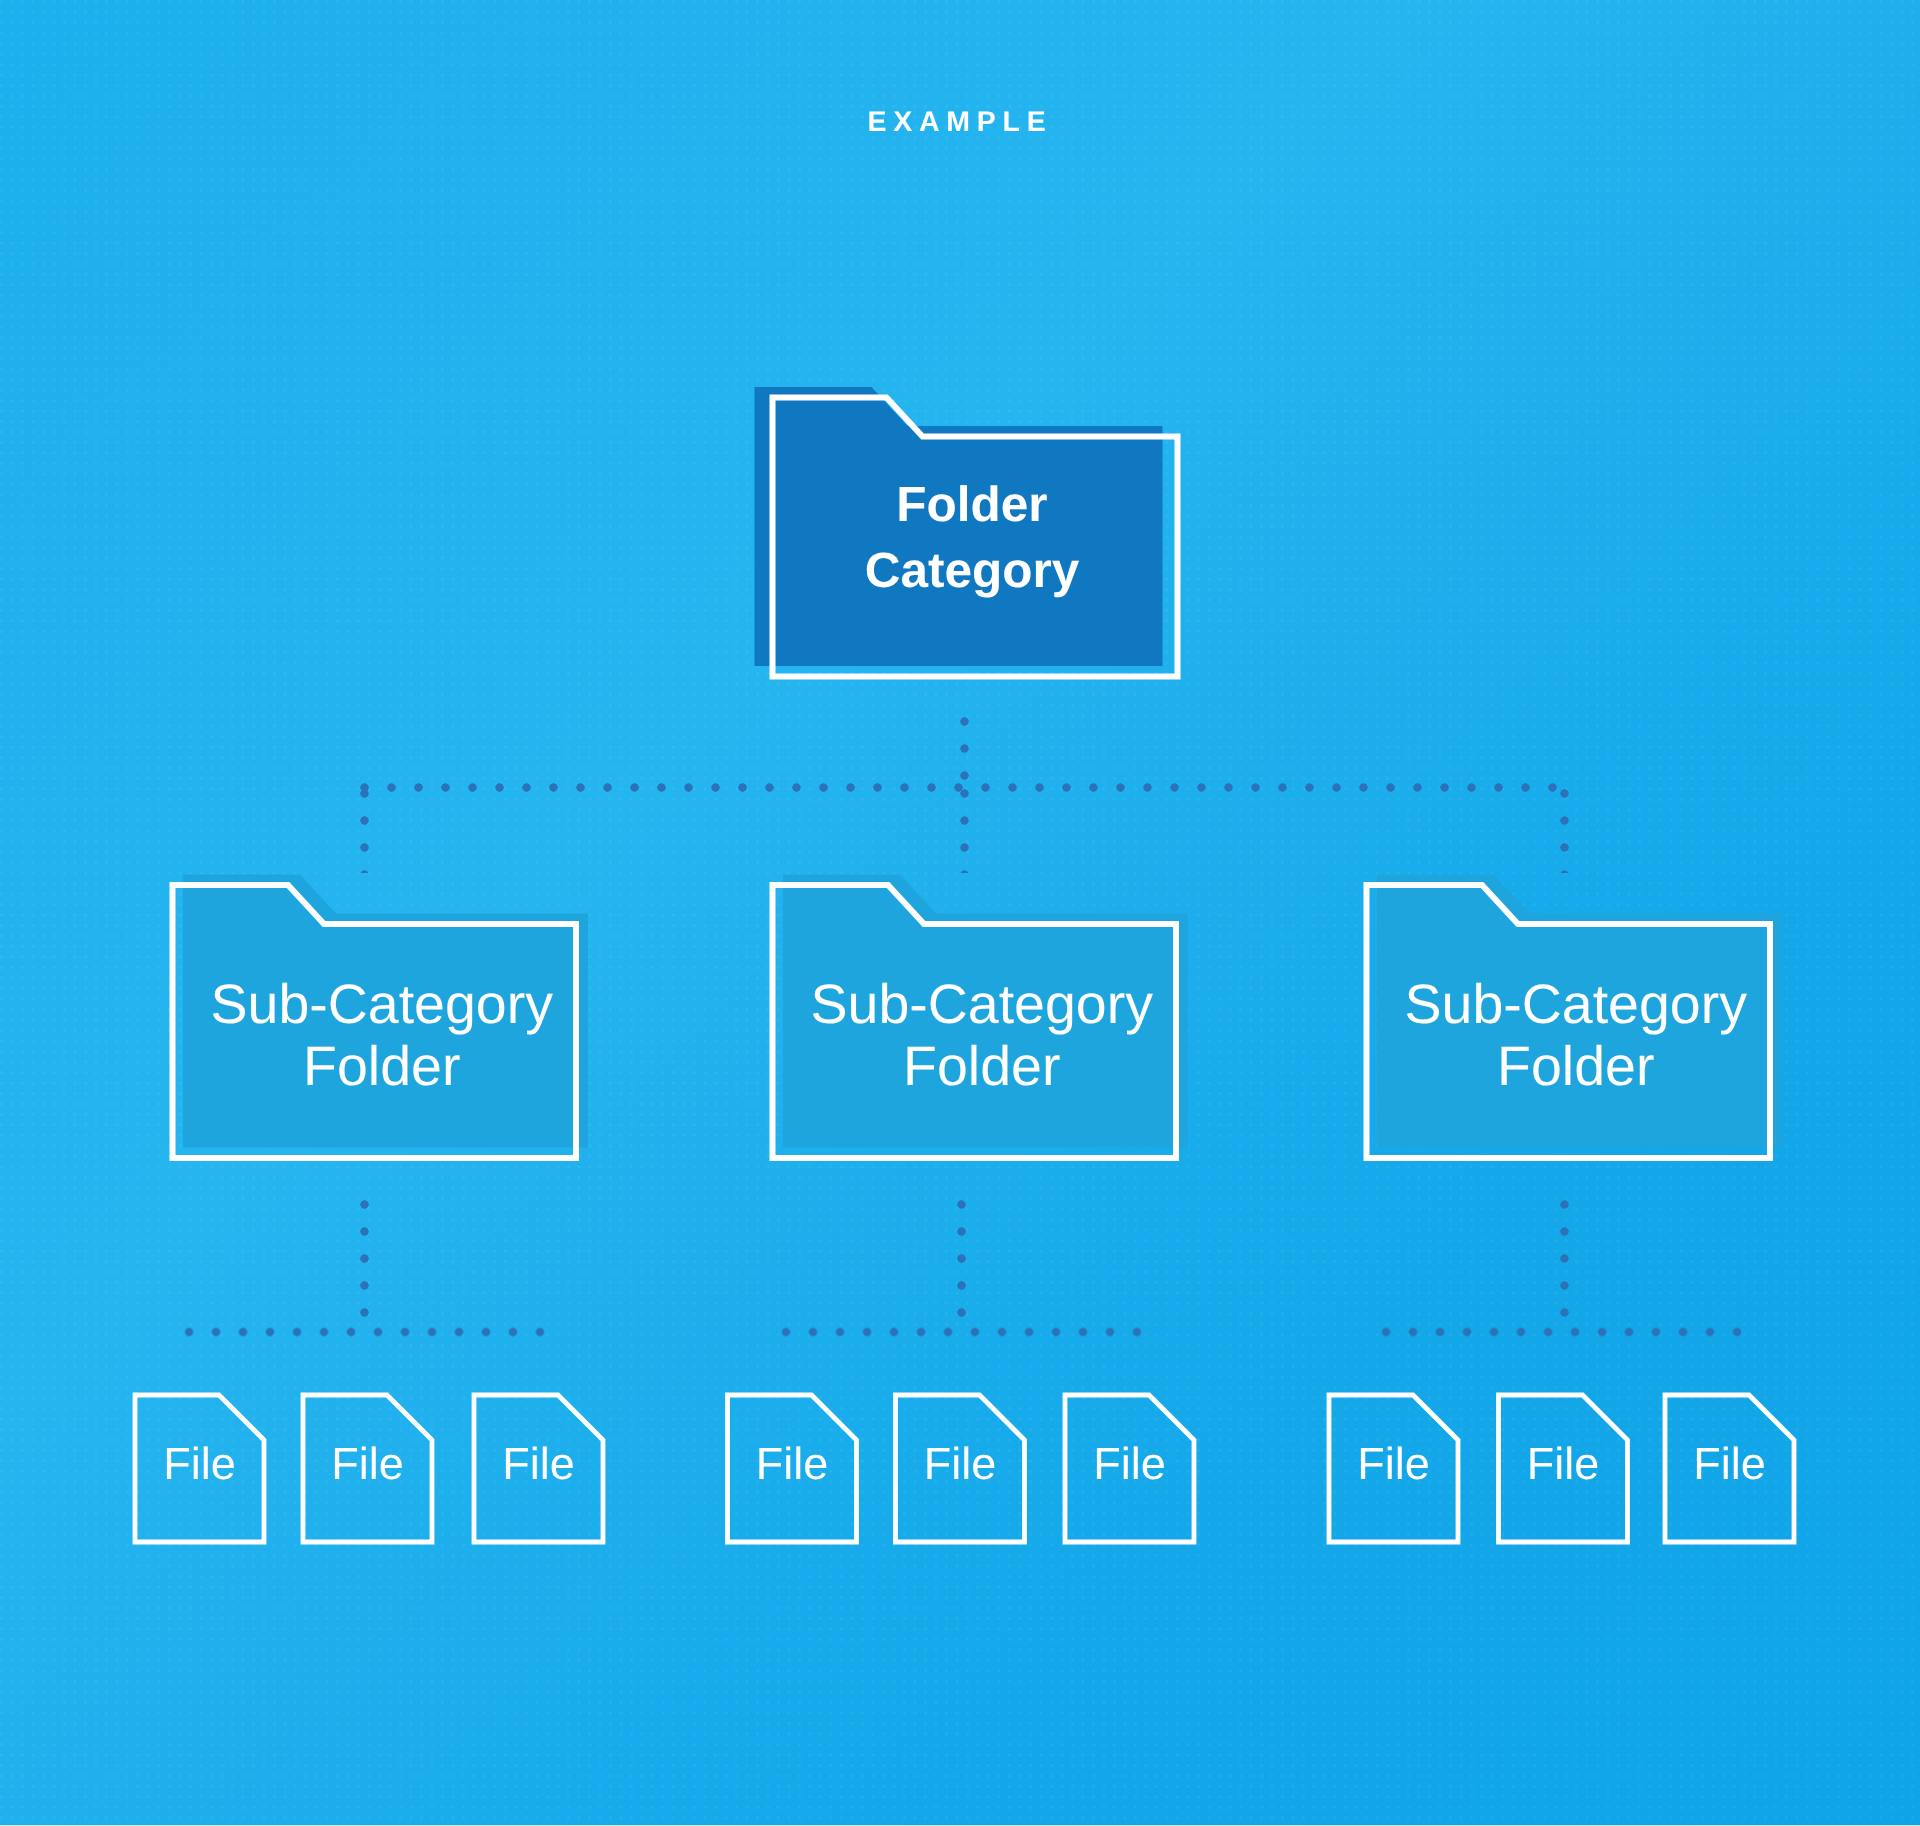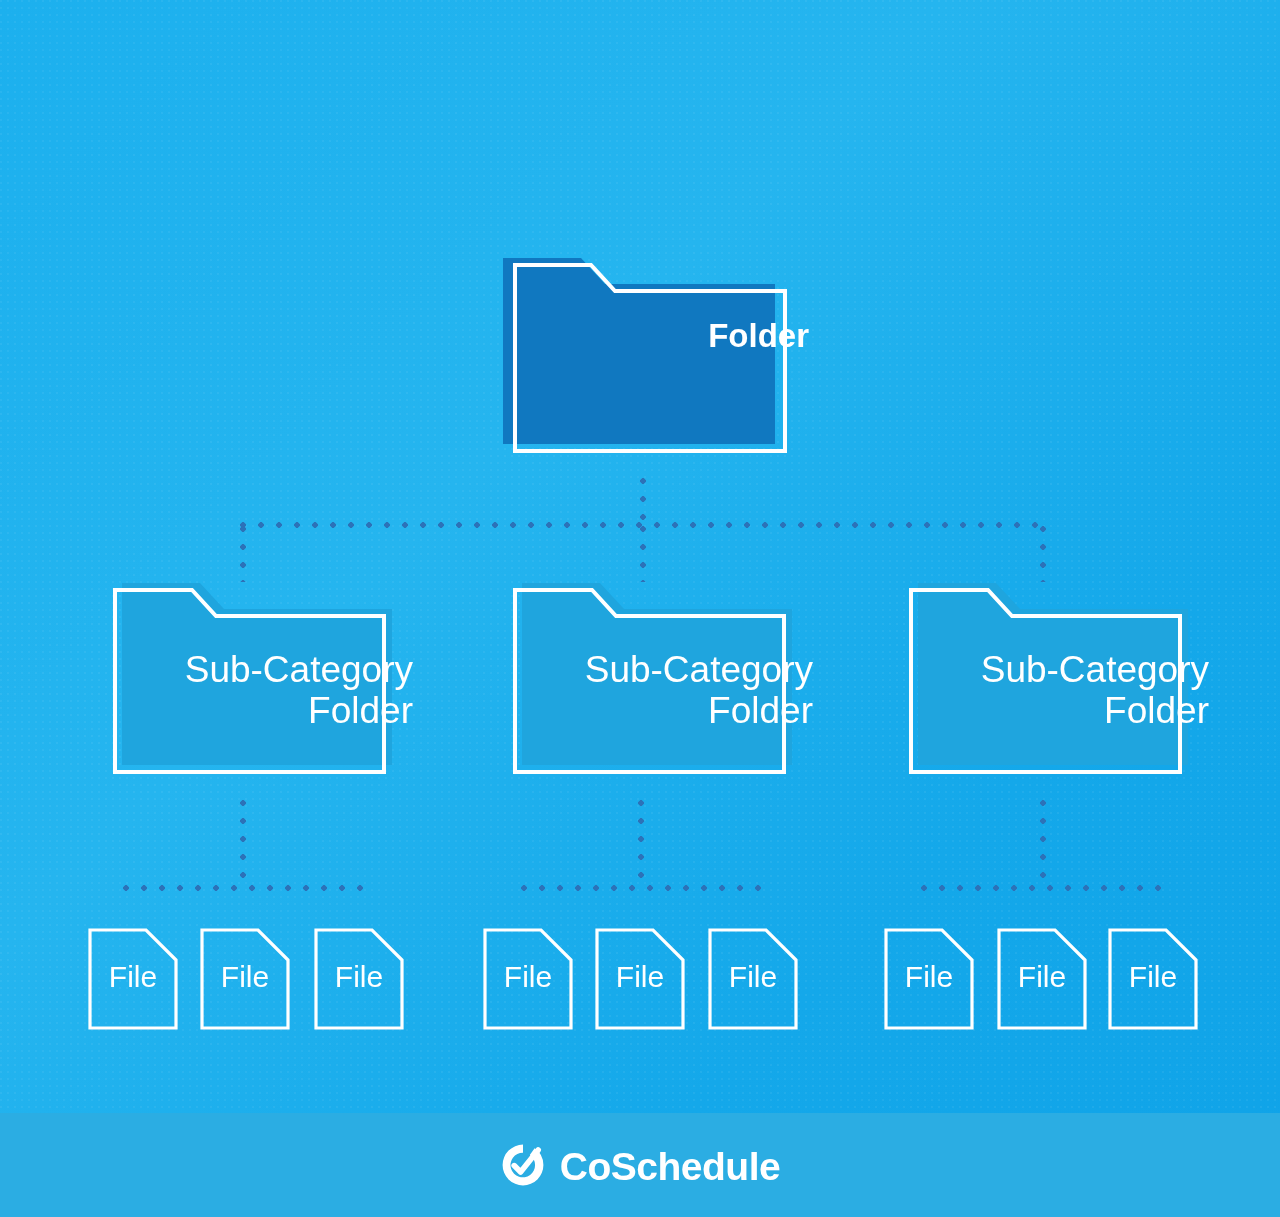"EXAMPLE" div { html: none -> <div>EXAMPLE</div> }
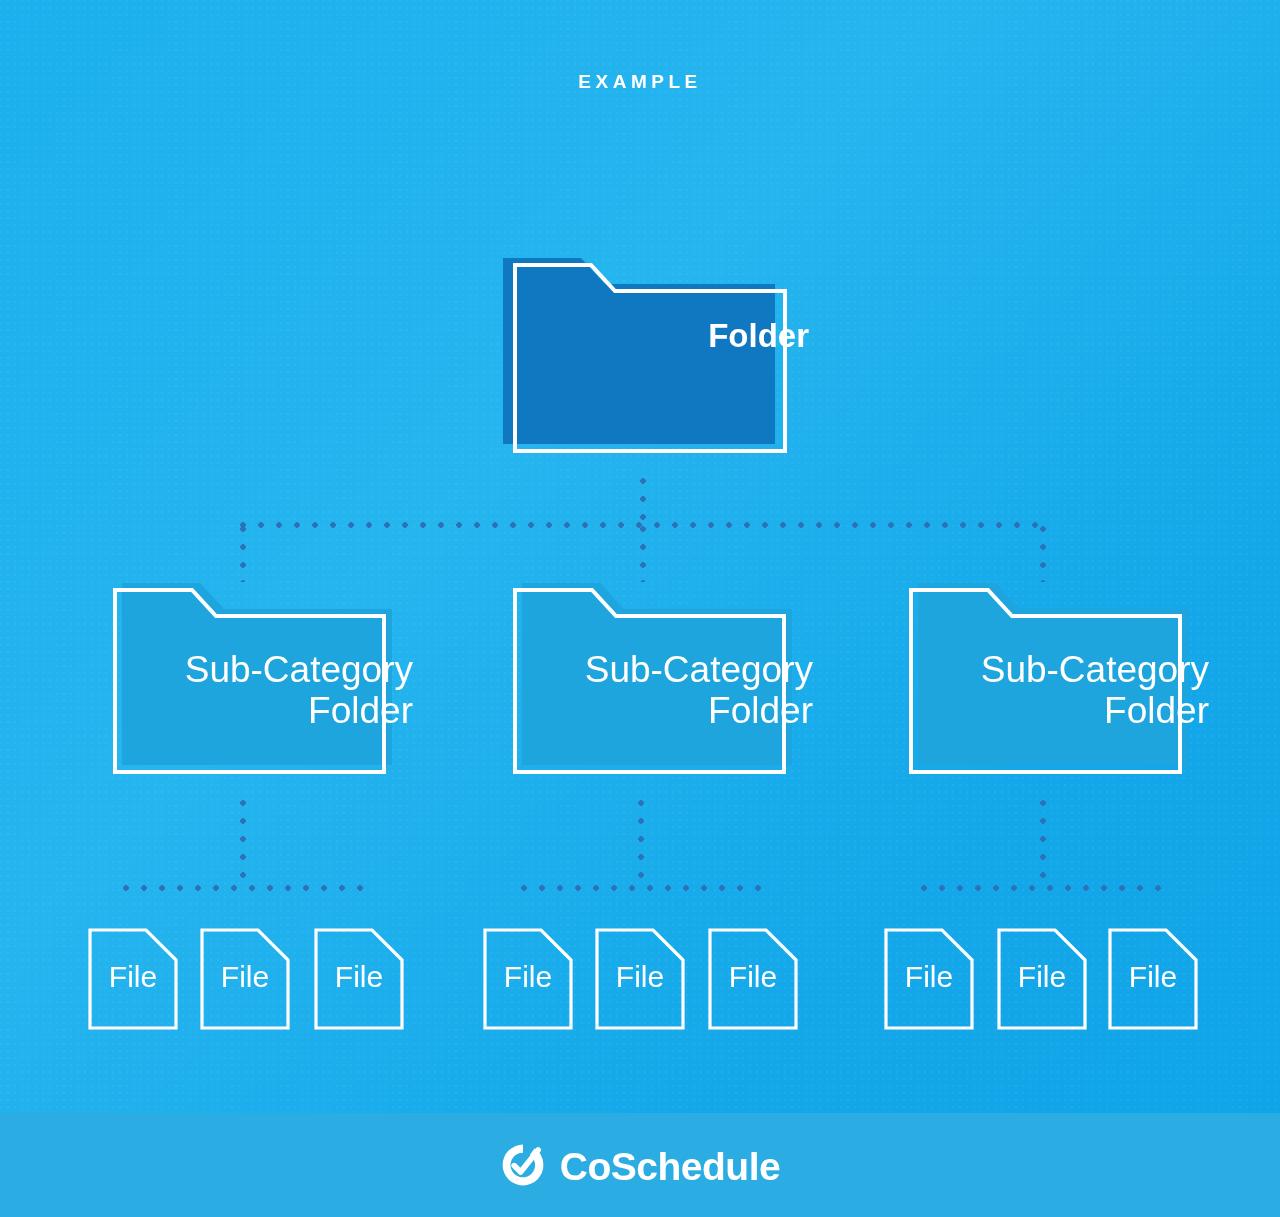"Folder" .folder-label { padding-left: 16px -> none; text-align: right -> center }
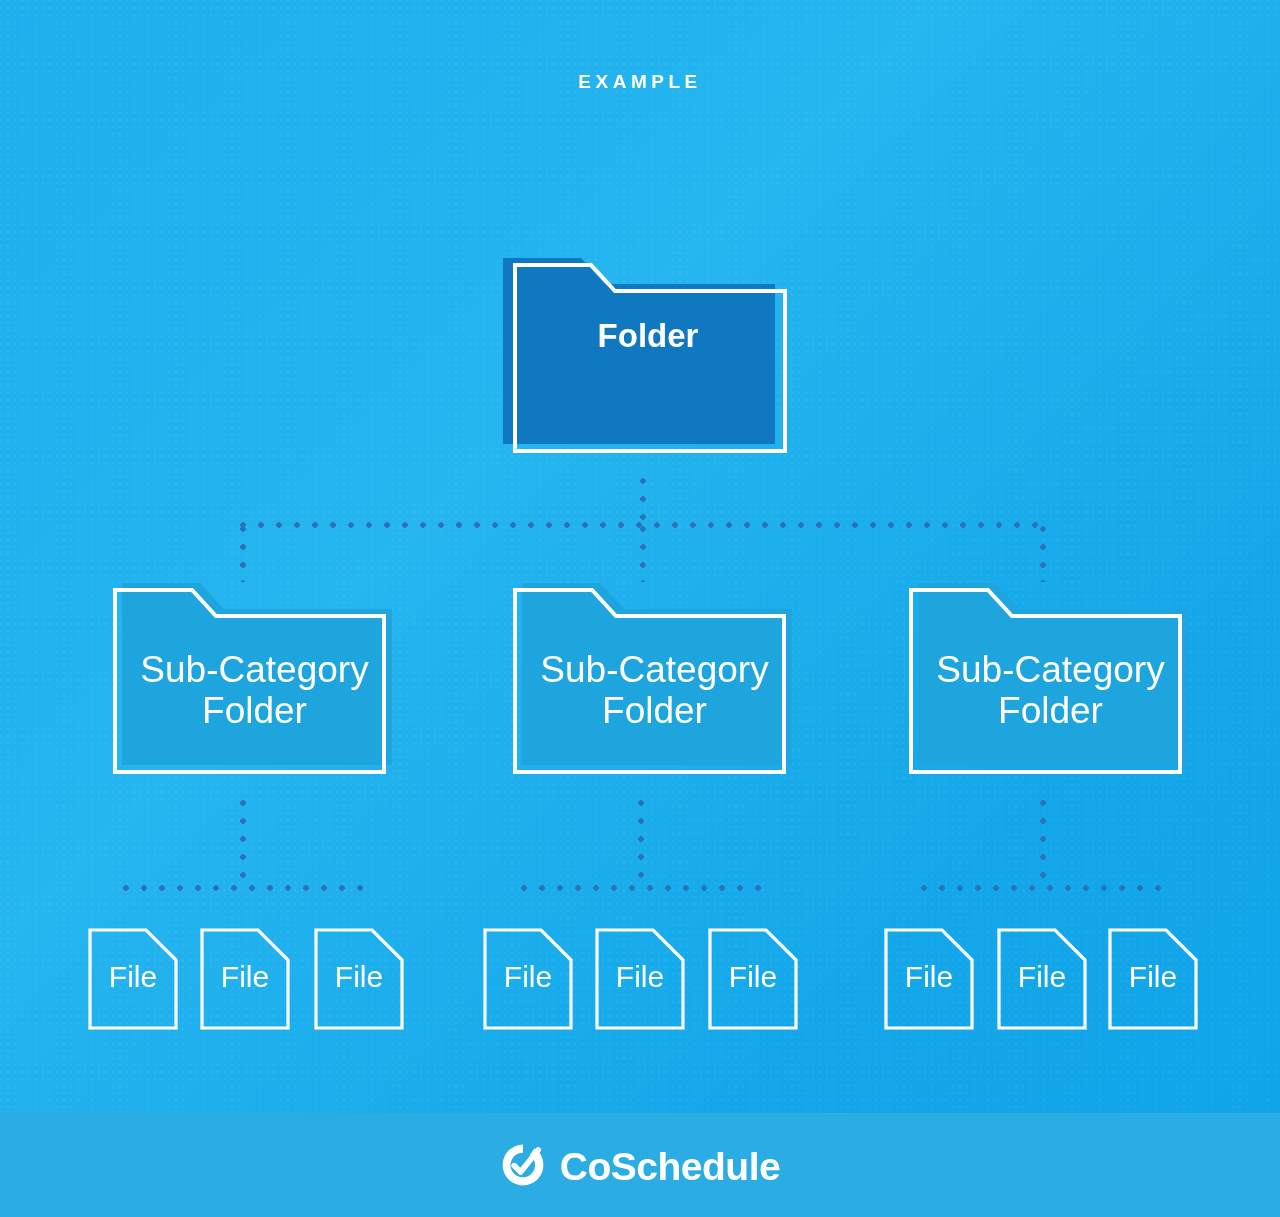"Category" div.folder-label { html: none -> <div>Category</div> }
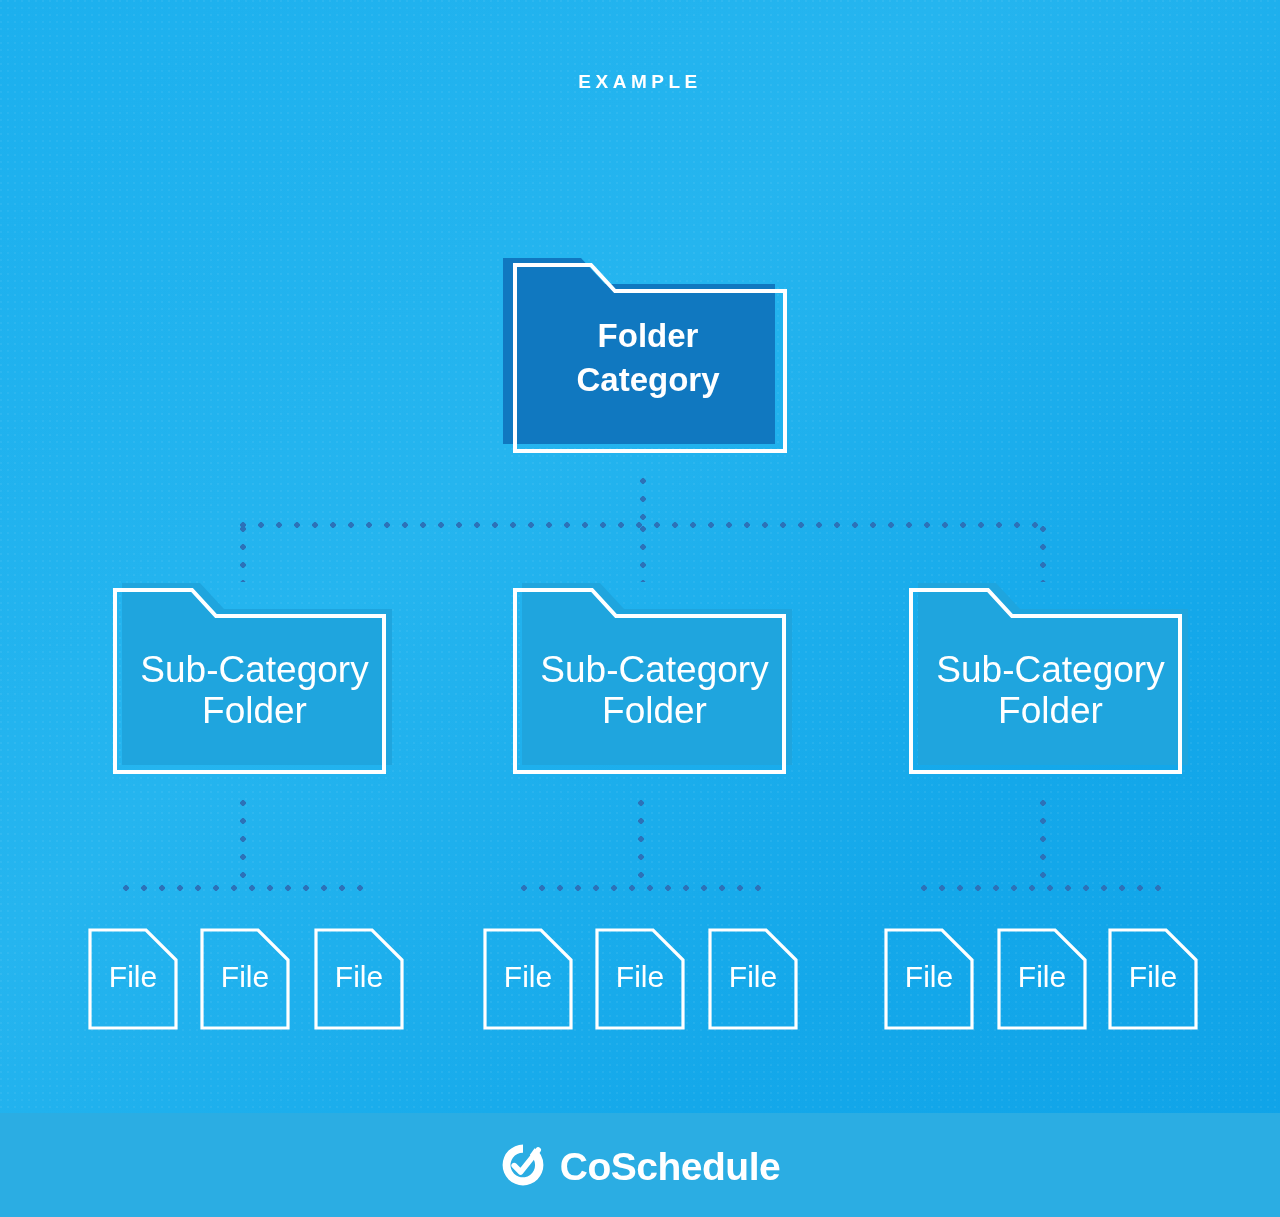"CoSchedule" div { html: <div> <div> <span> <svg> <path></path> <path></path> </svg> </span> <span>CoSchedule</span> </div> </div> -> none }
